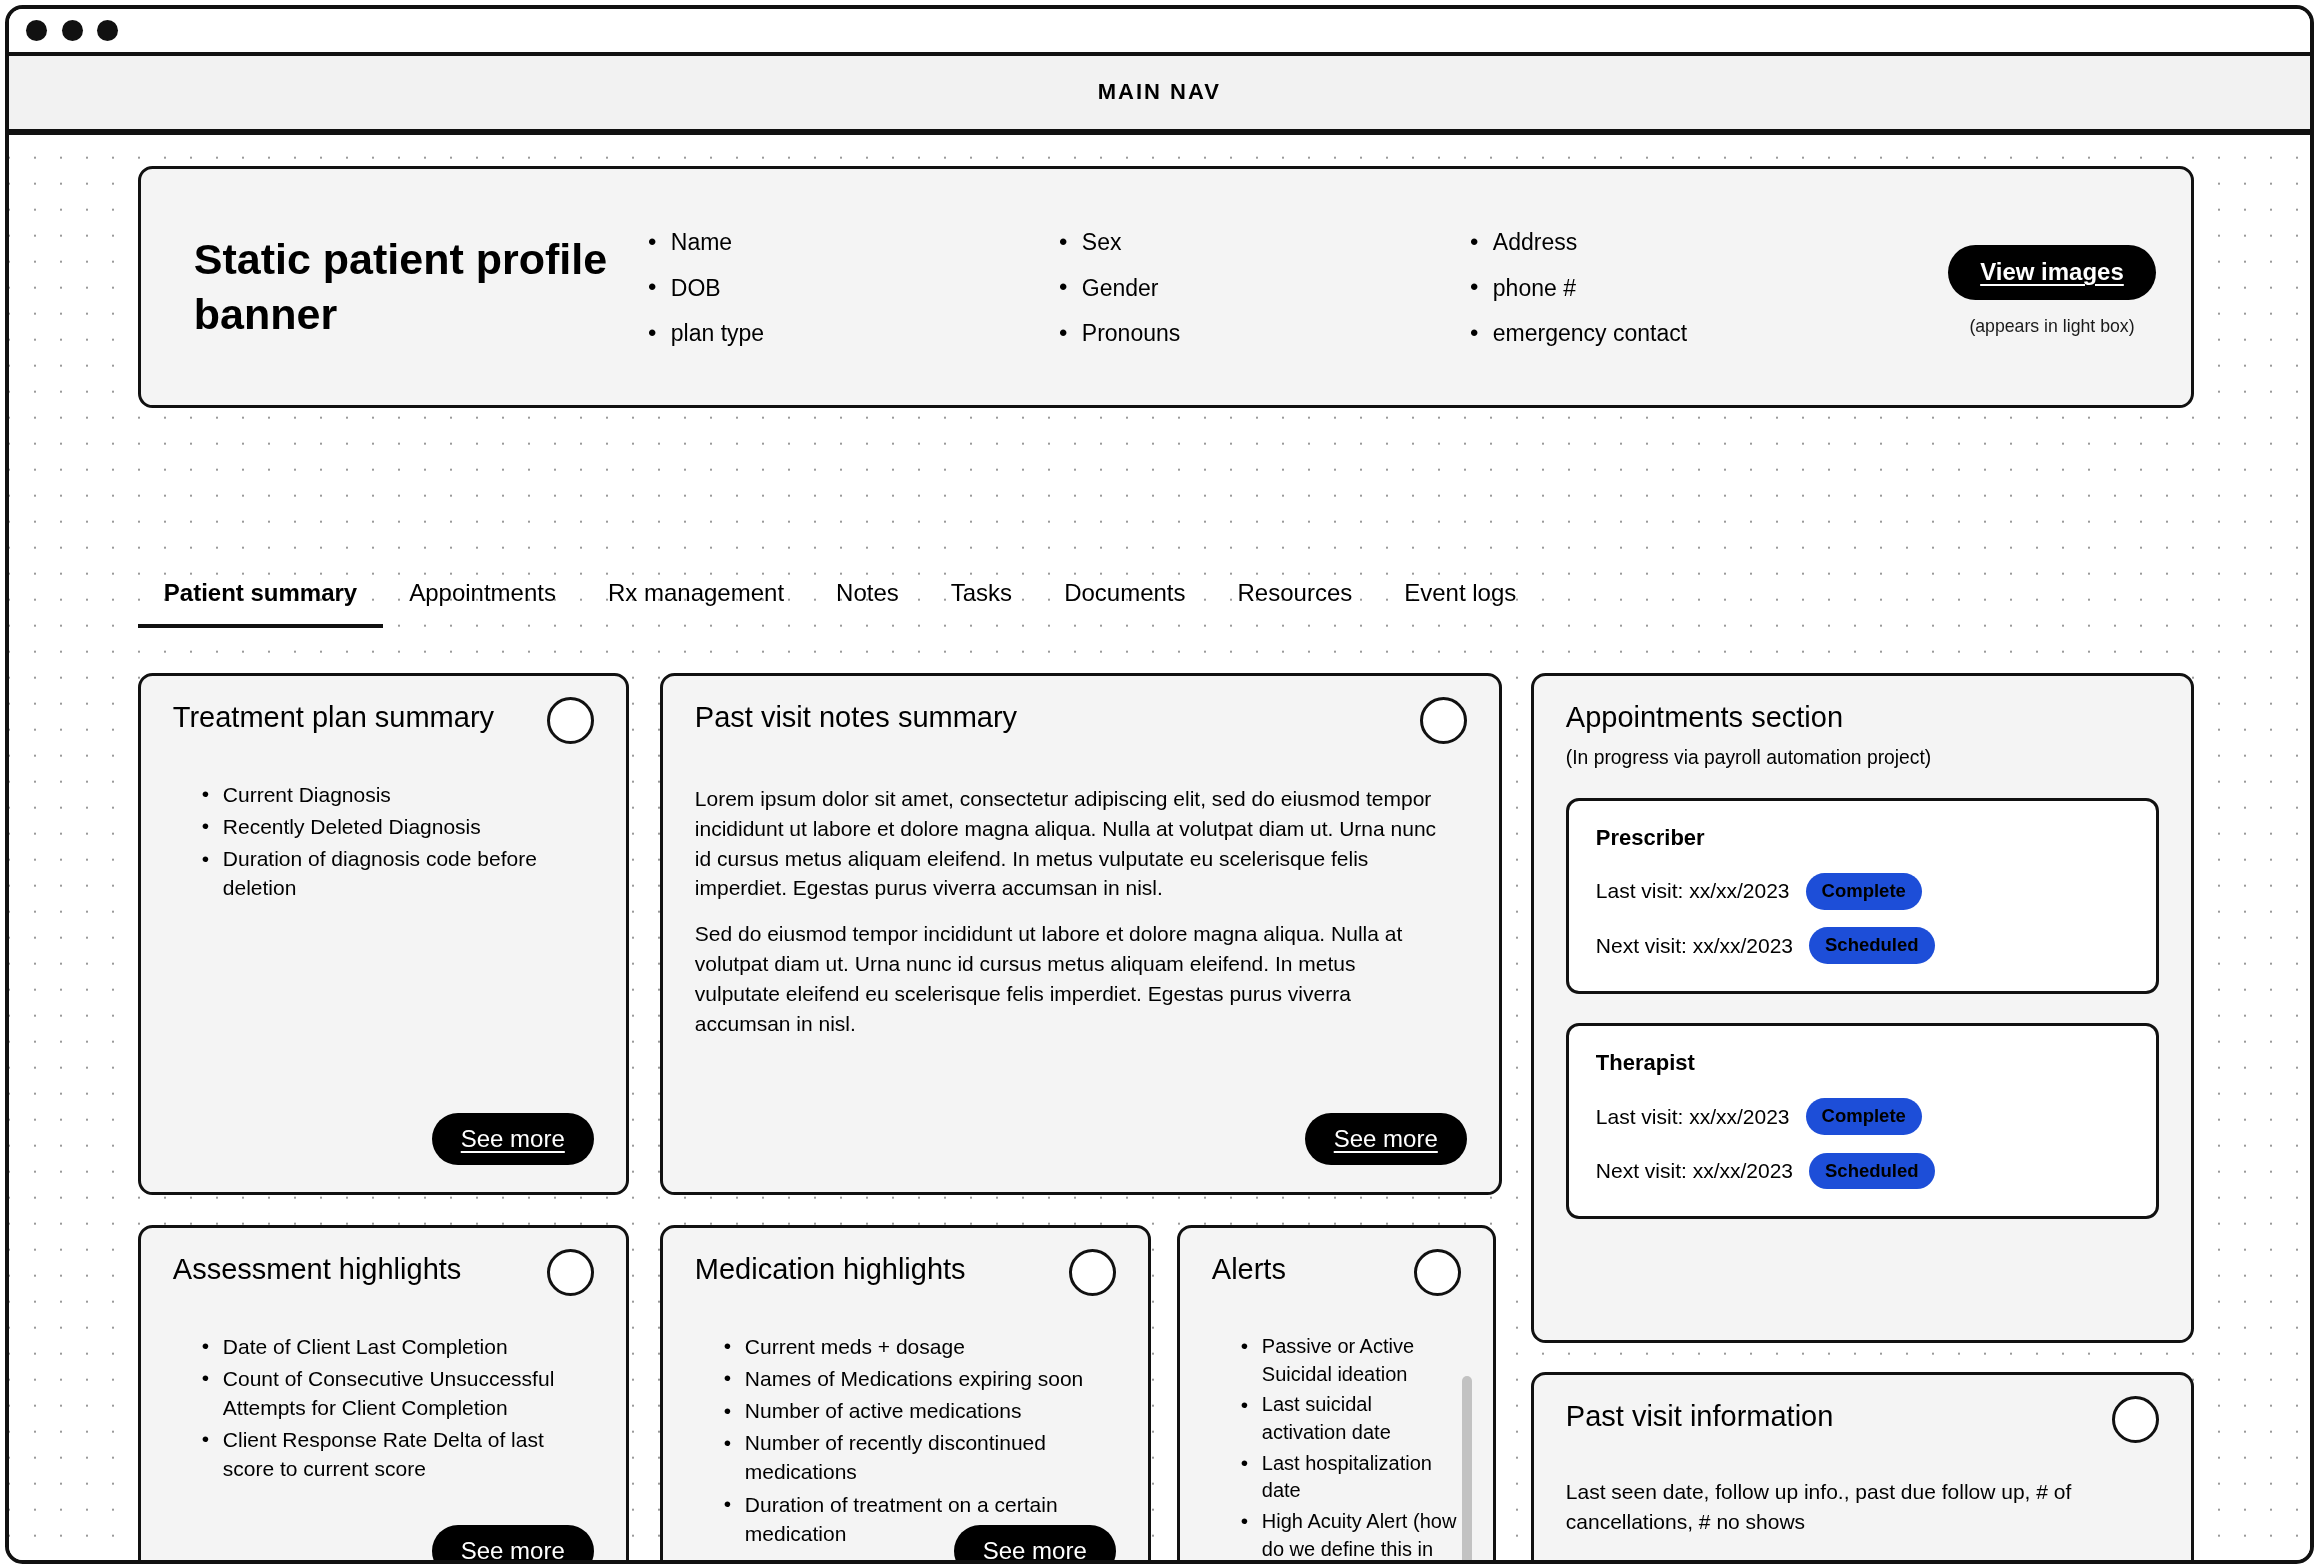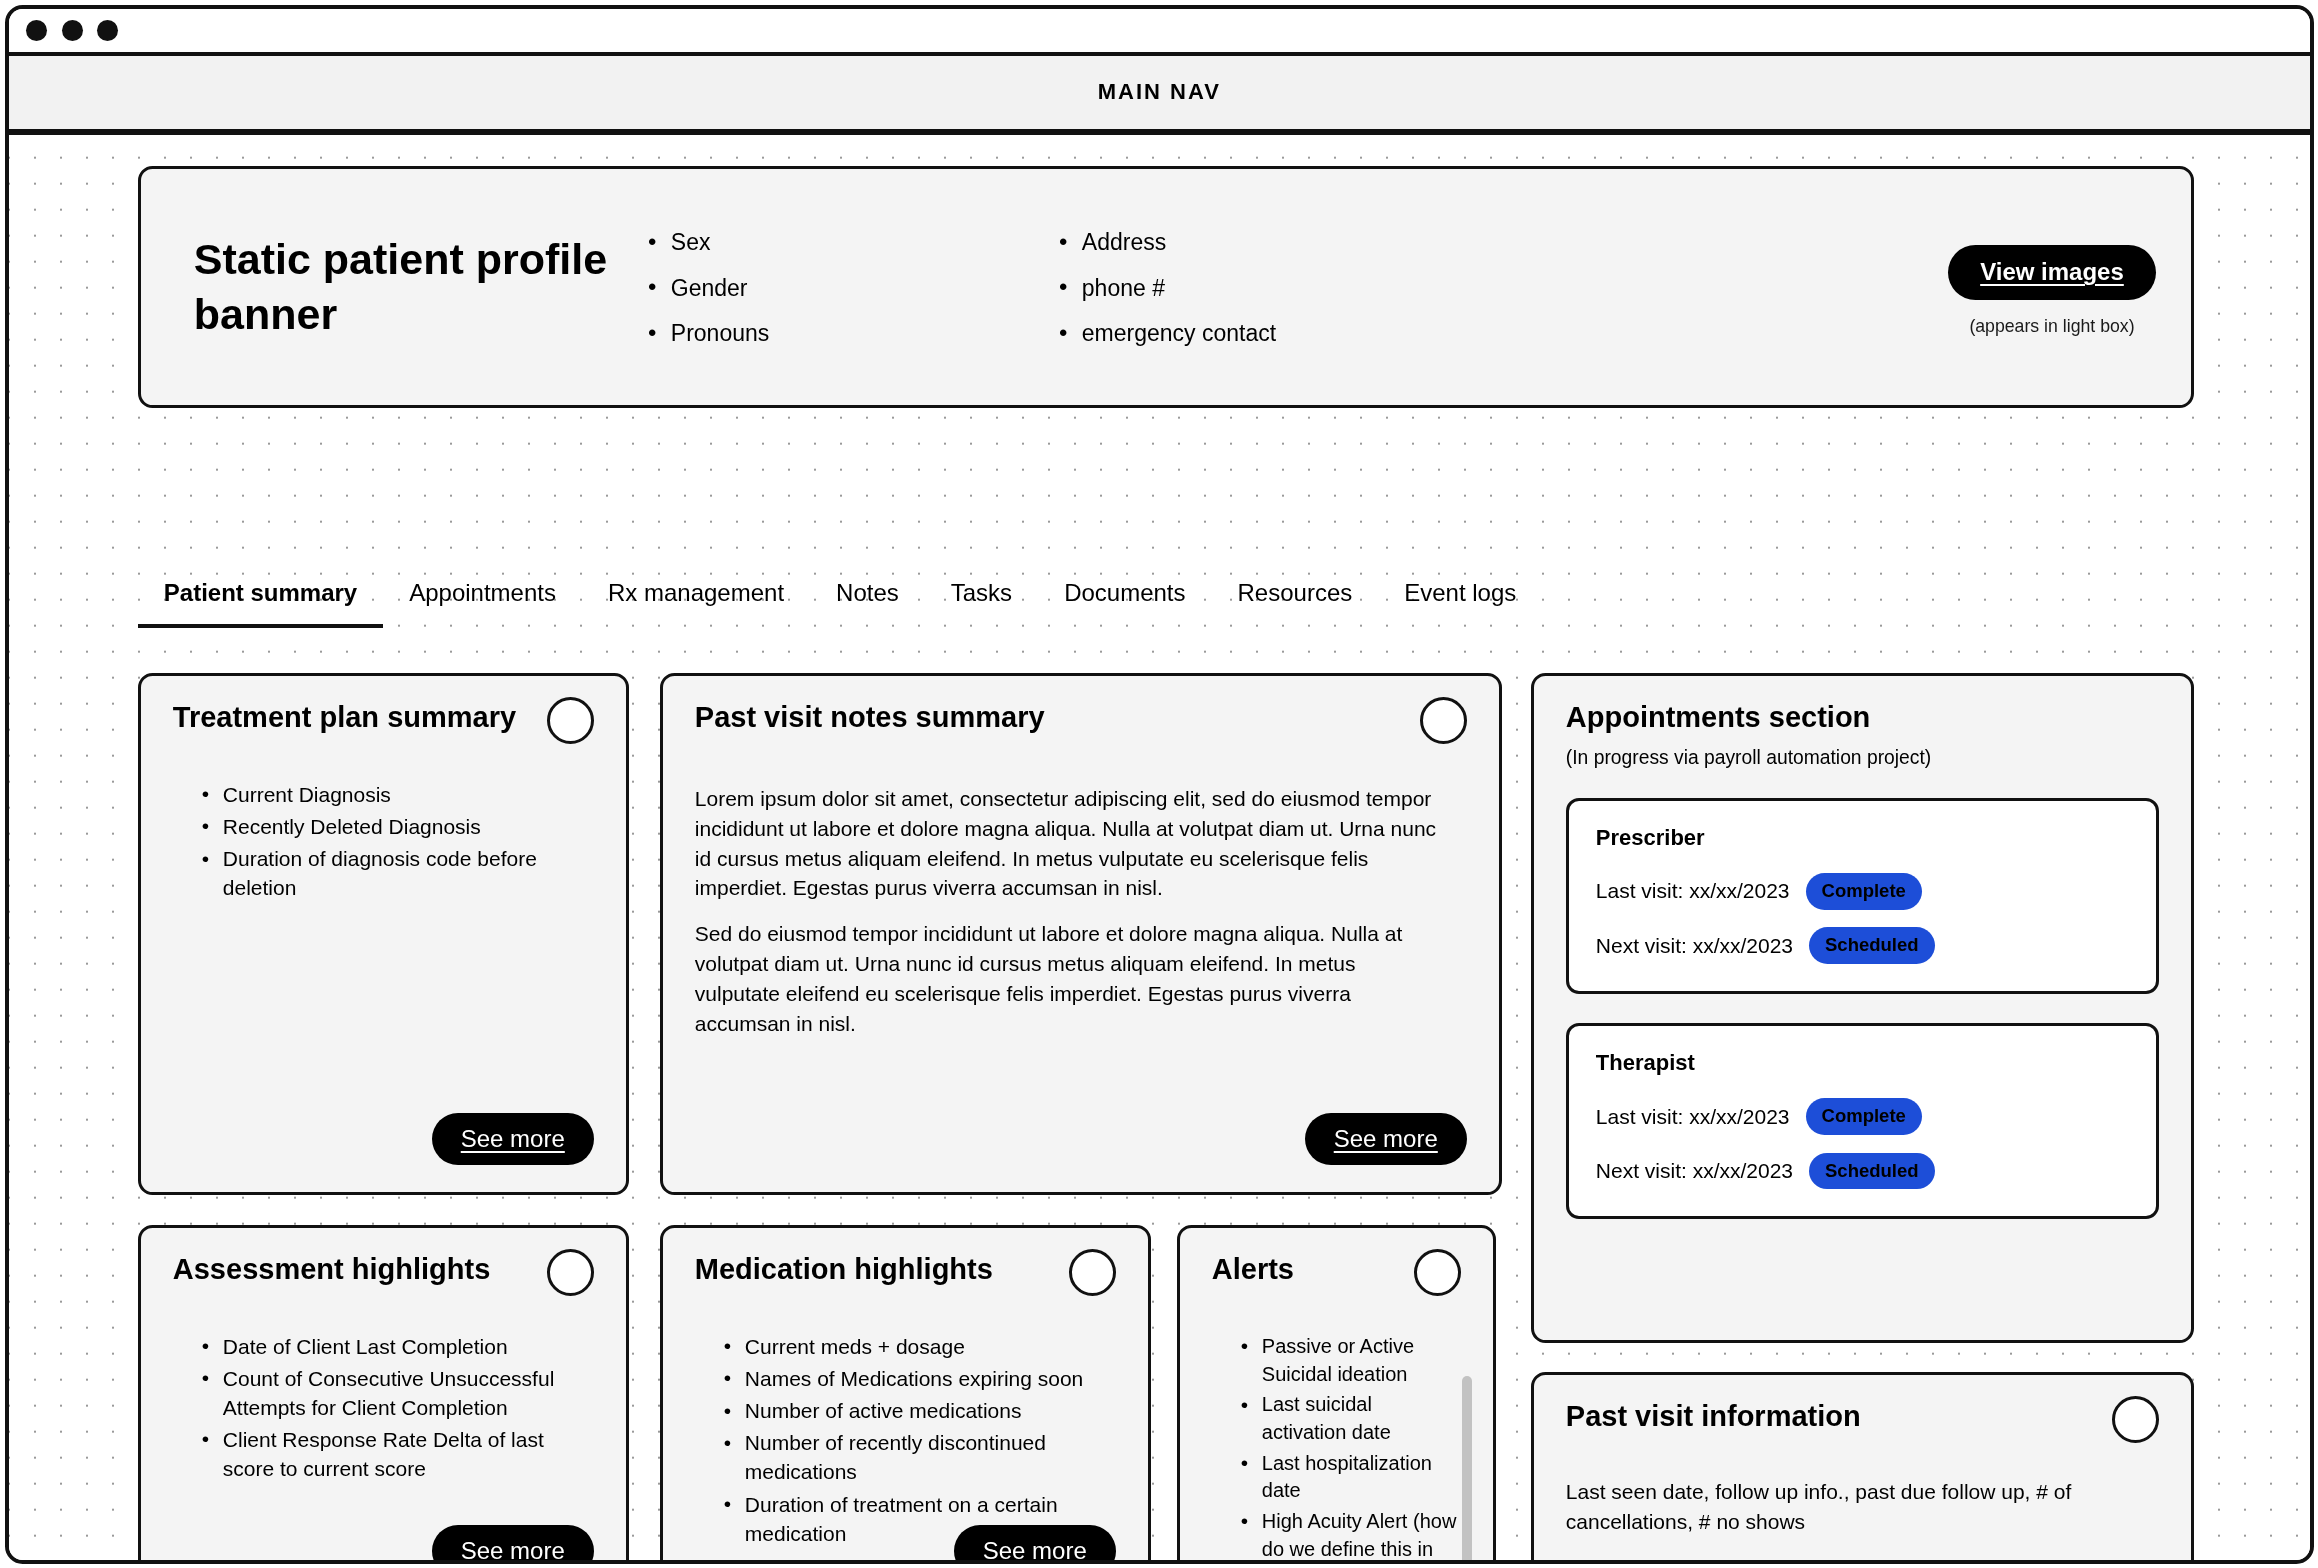"Name" div.banner-col { html: none -> <div> <ul> <li>Name</li> <li>DOB</li> <li>plan type</li> </ul> </div> }
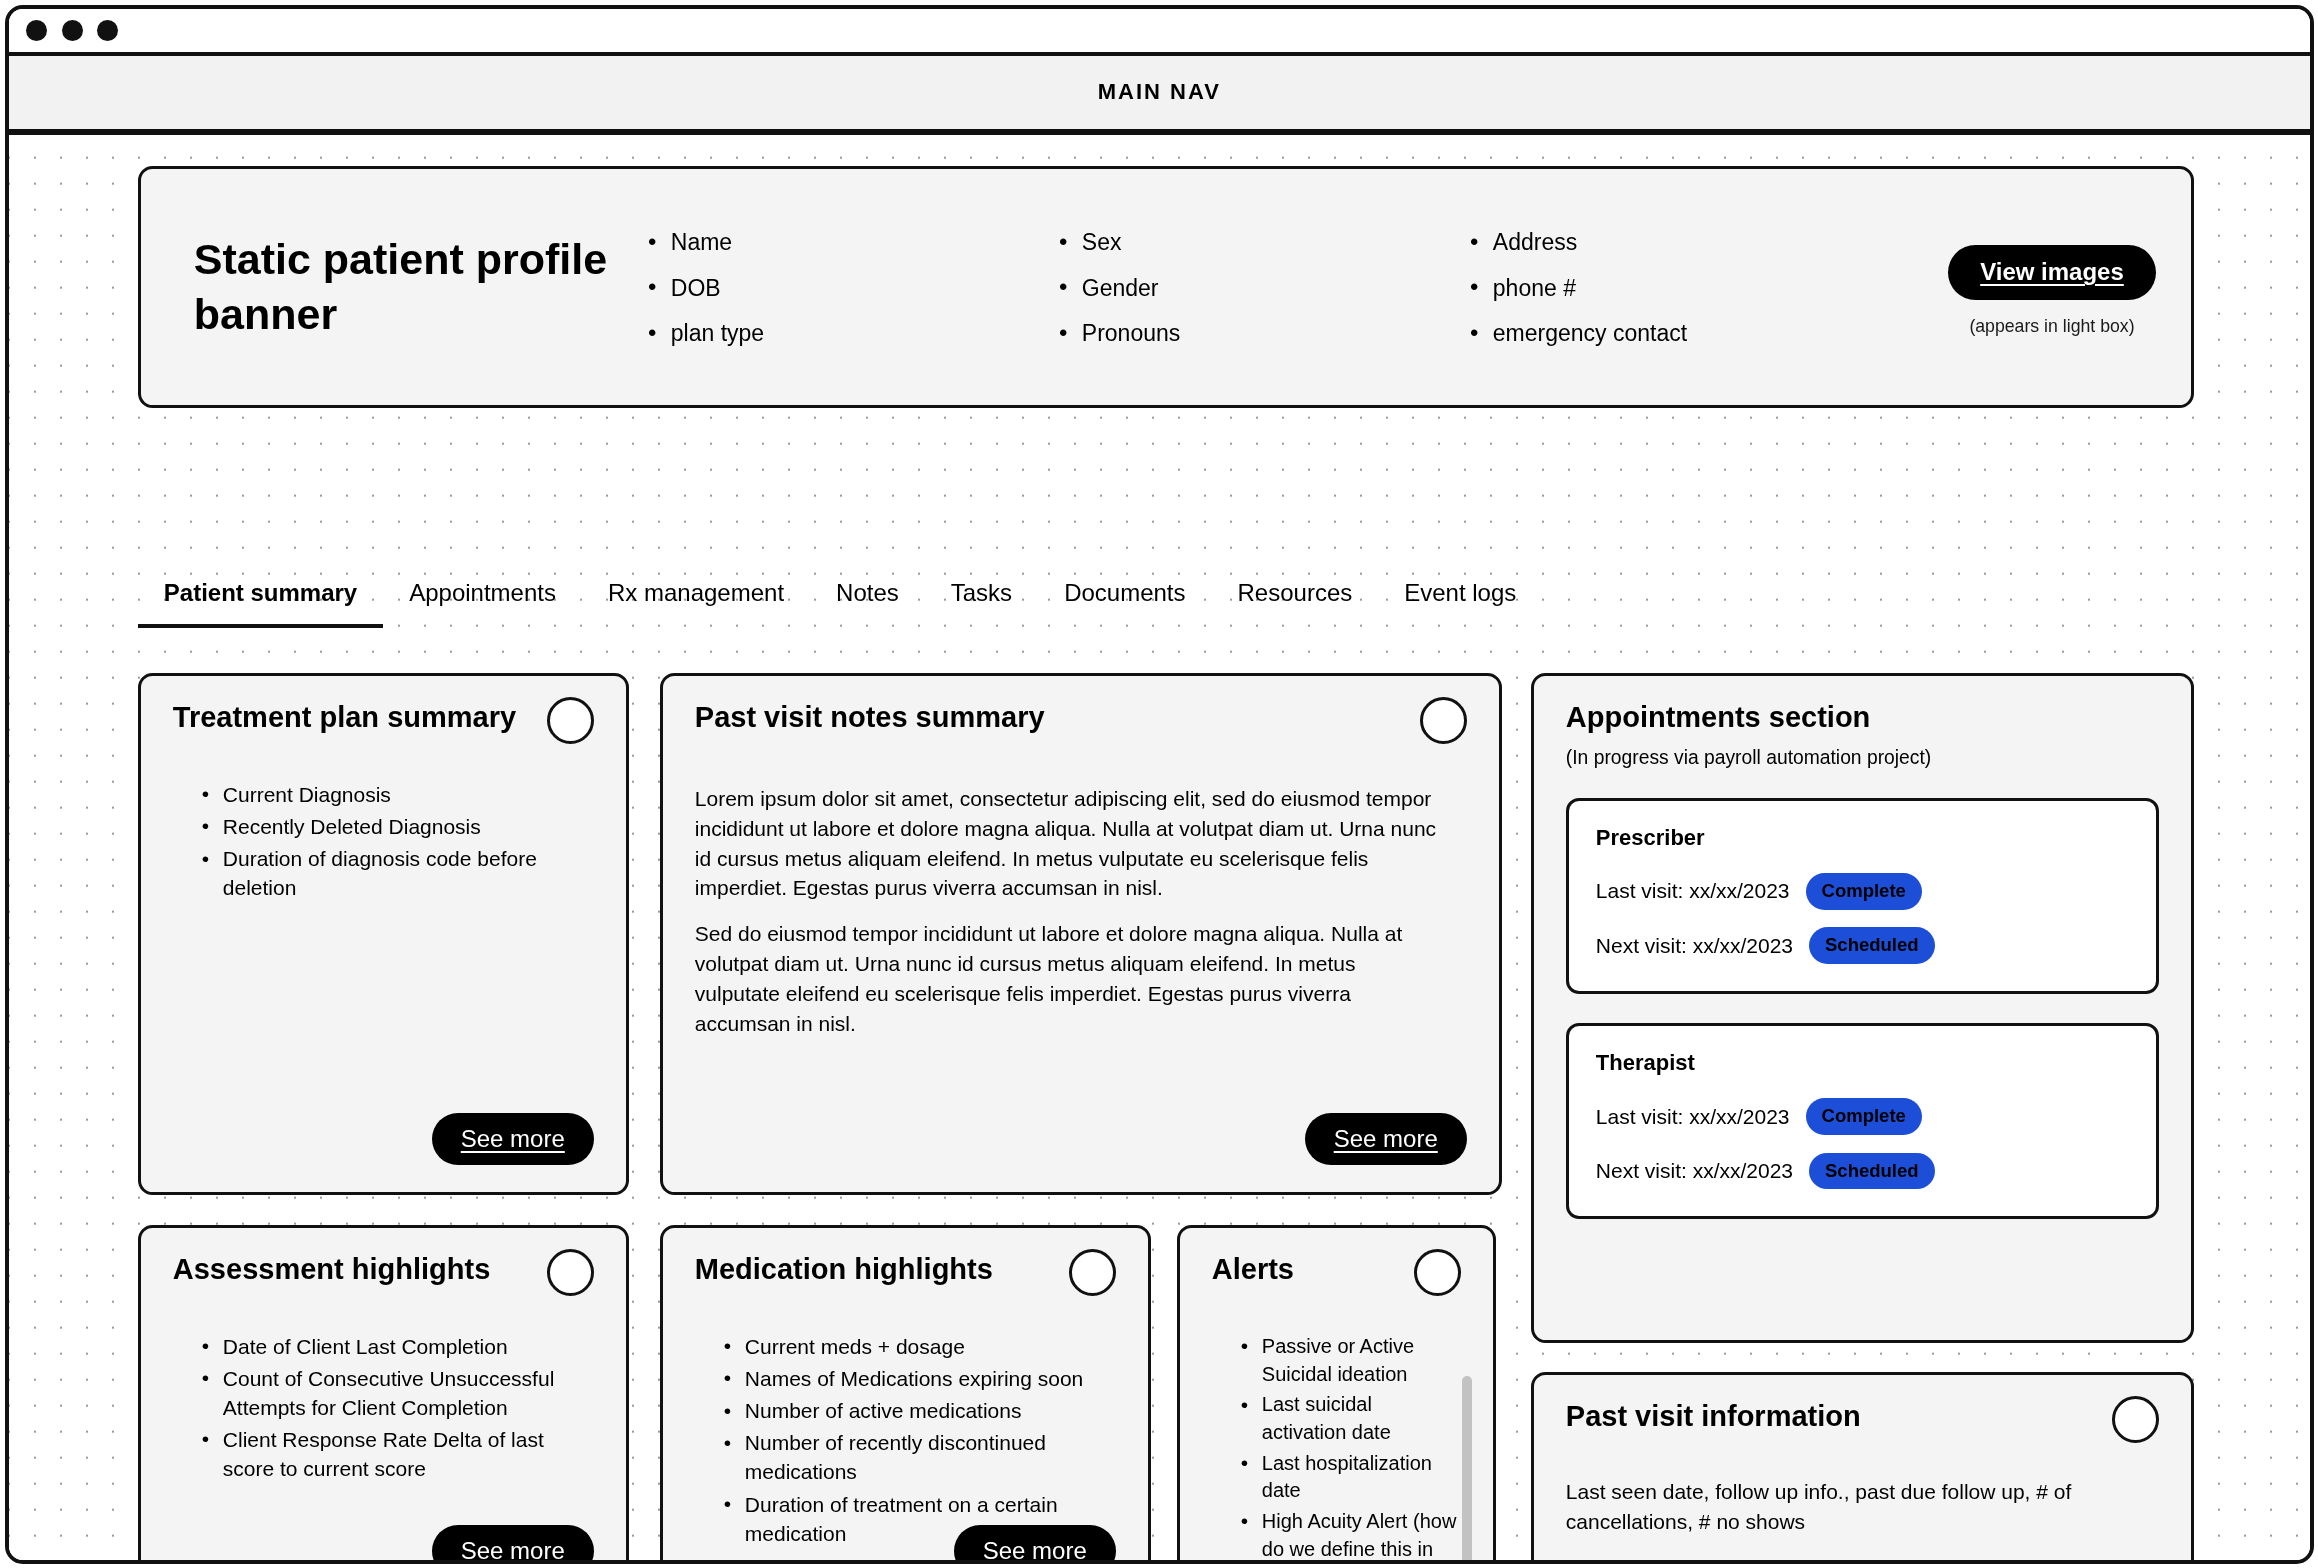"Treatment plan summary" .card-title { font-weight: bold -> normal }
